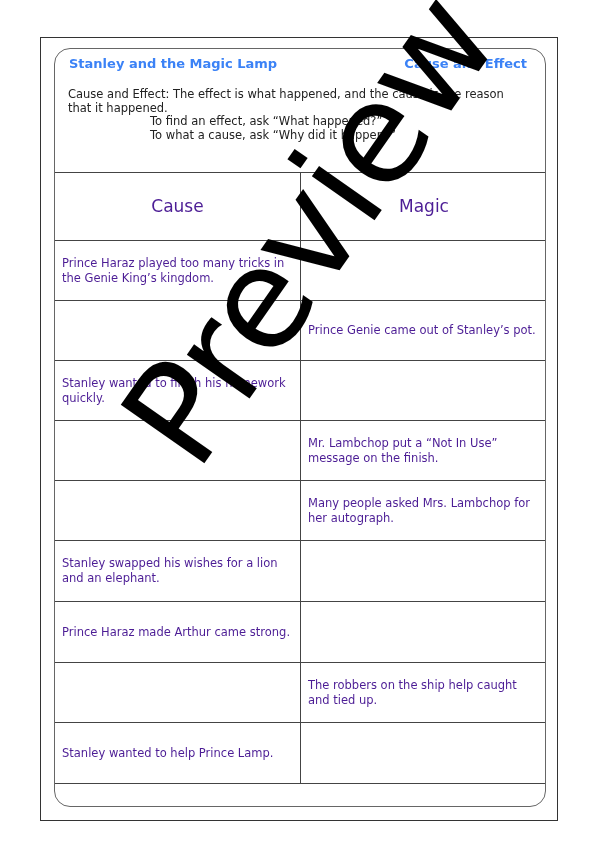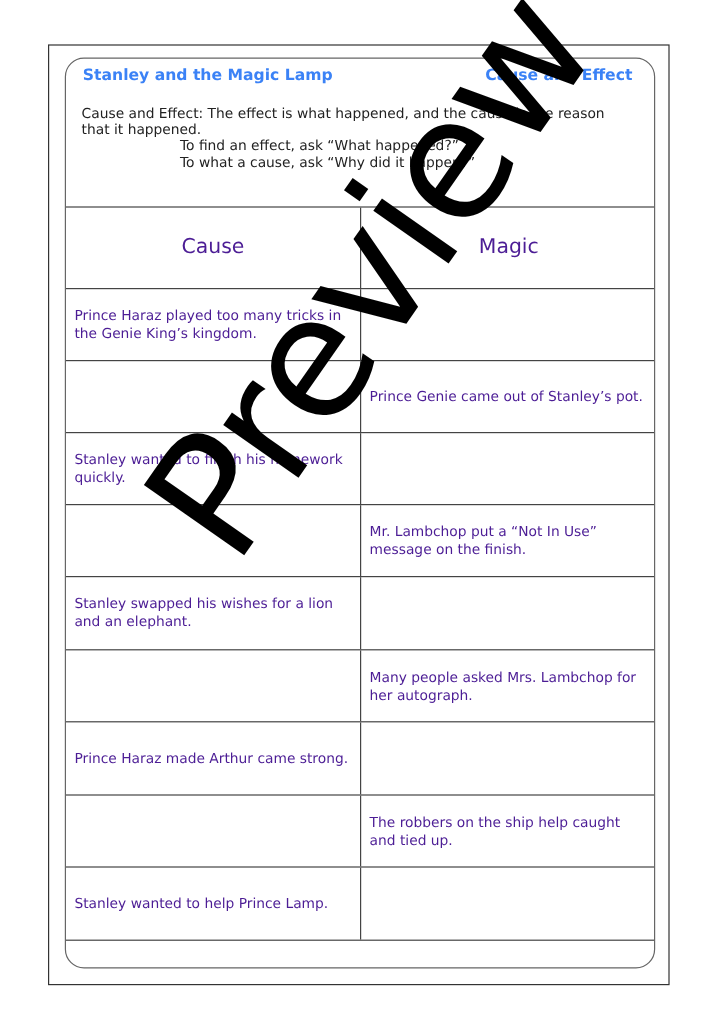"Stanley swapped his wishes for" div.row { order: before "Many people asked Mrs. Lambchop" -> after "Many people asked Mrs. Lambchop" }
